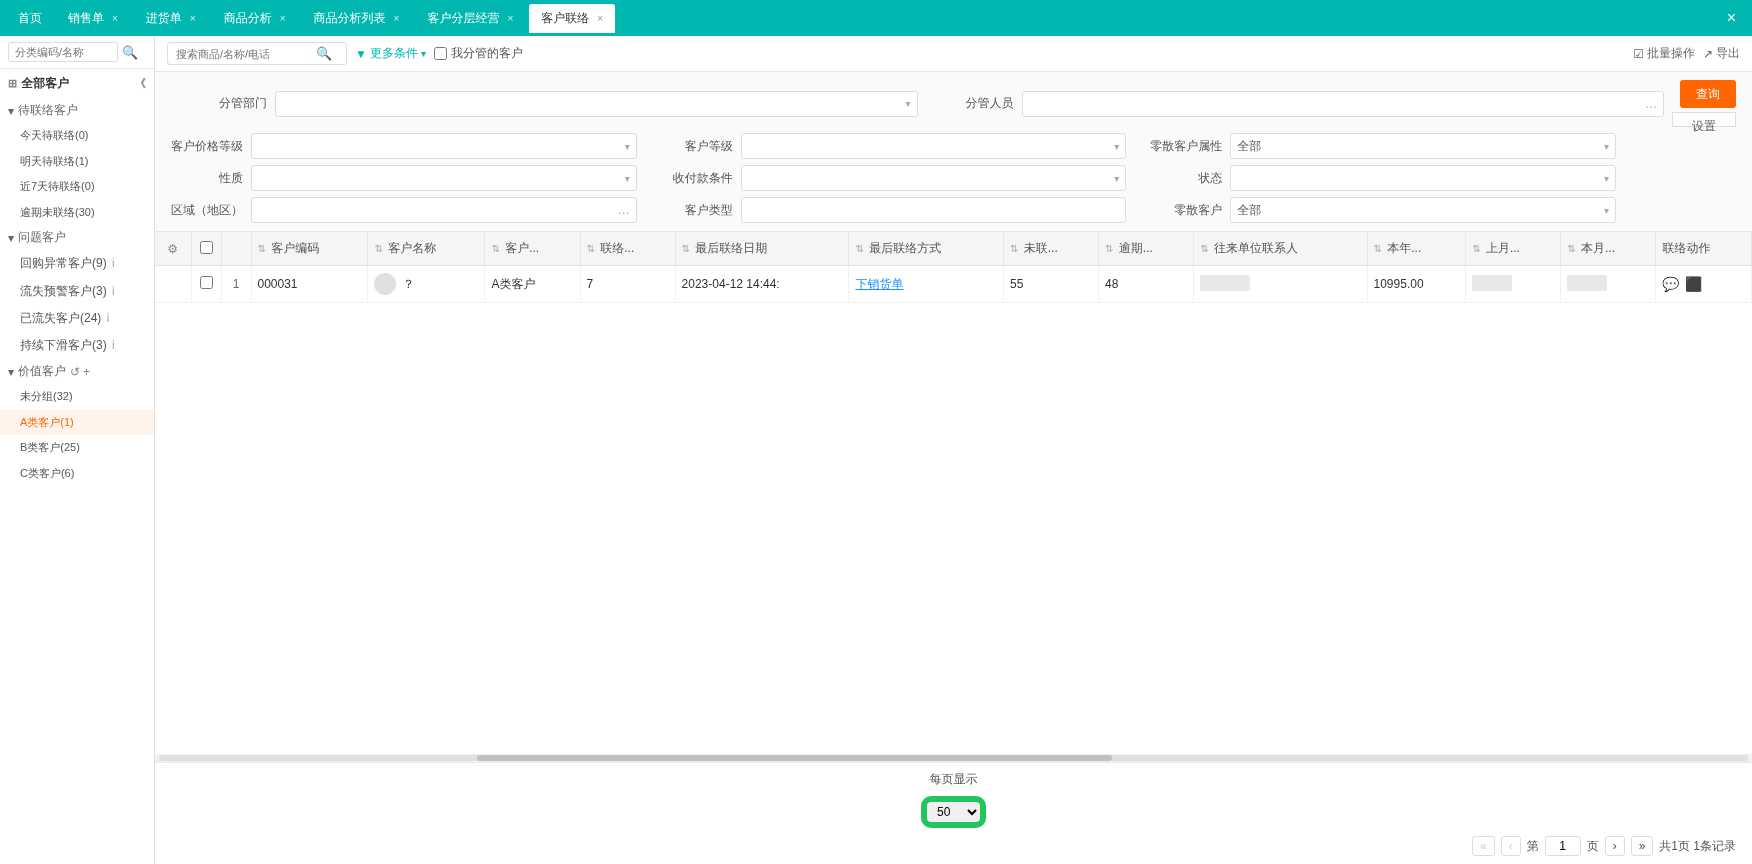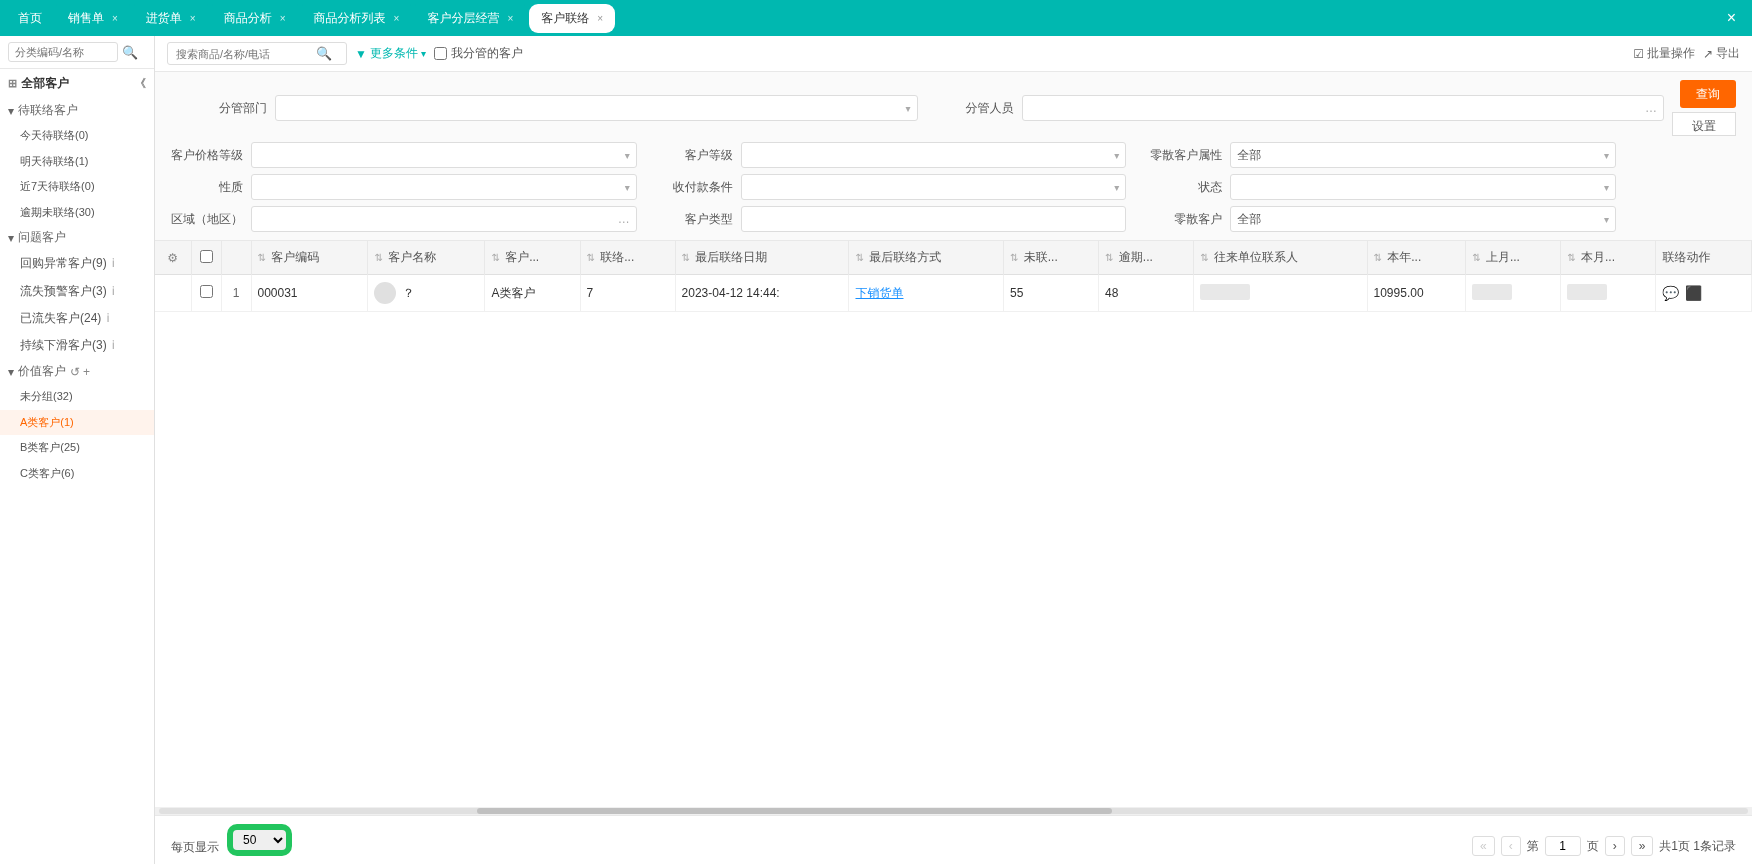"客户联络" .nav-tab.active { border-radius: 9px -> none }
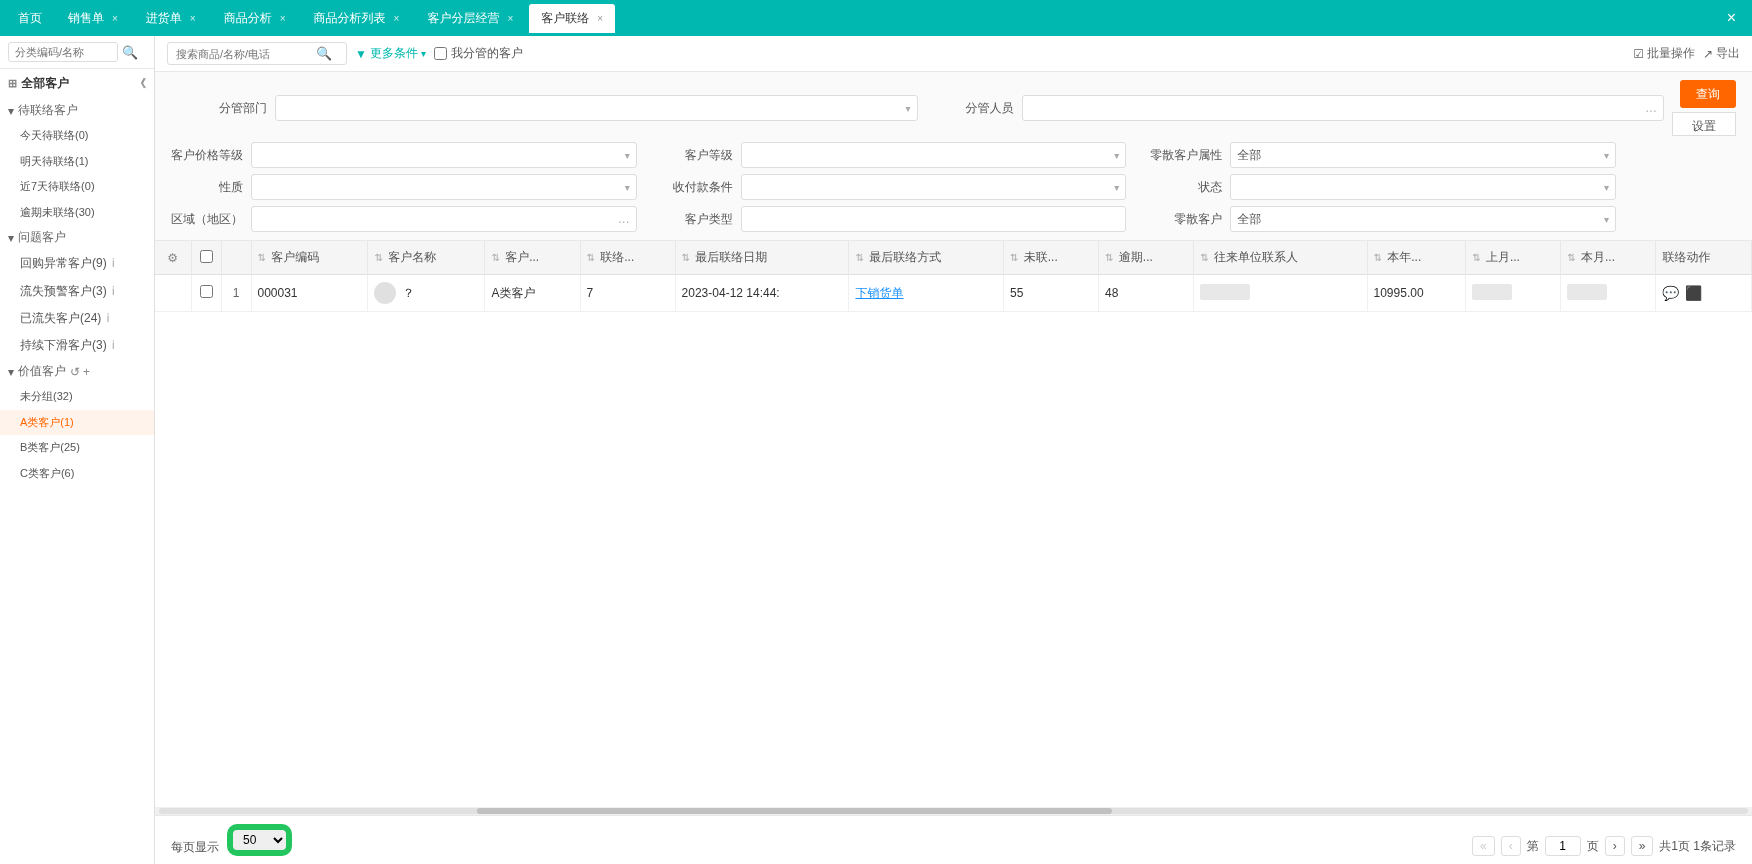"设置" .setting-btn { height: 24px -> 15px }
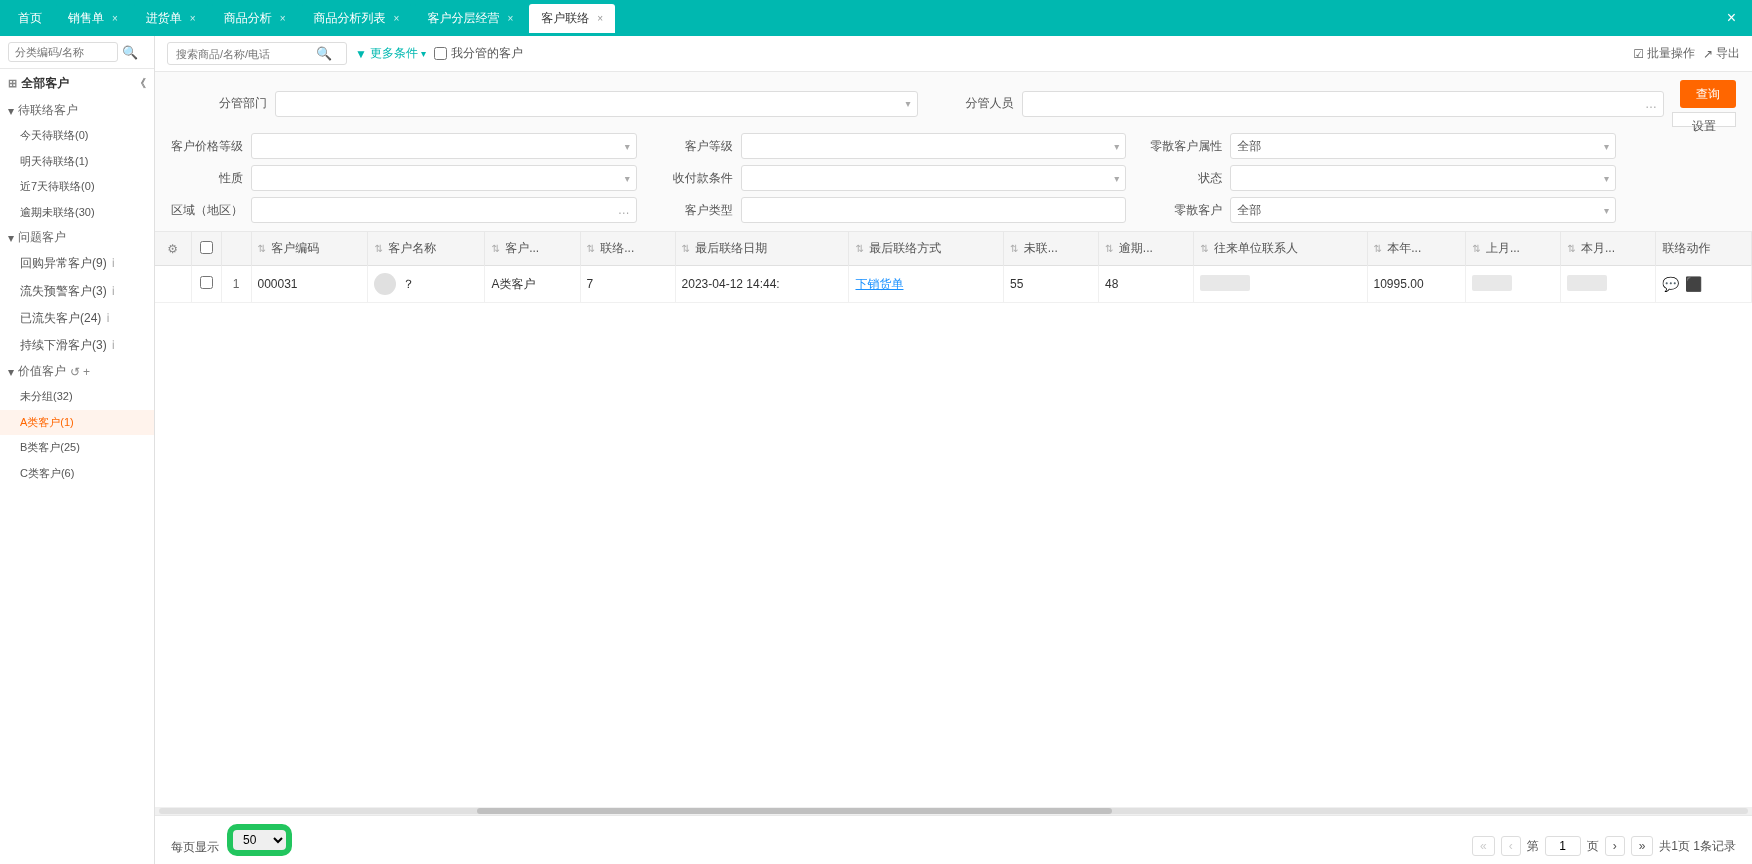"每页显示" .pagination-bar { align-items: flex-end -> center; flex-direction: none -> column }
